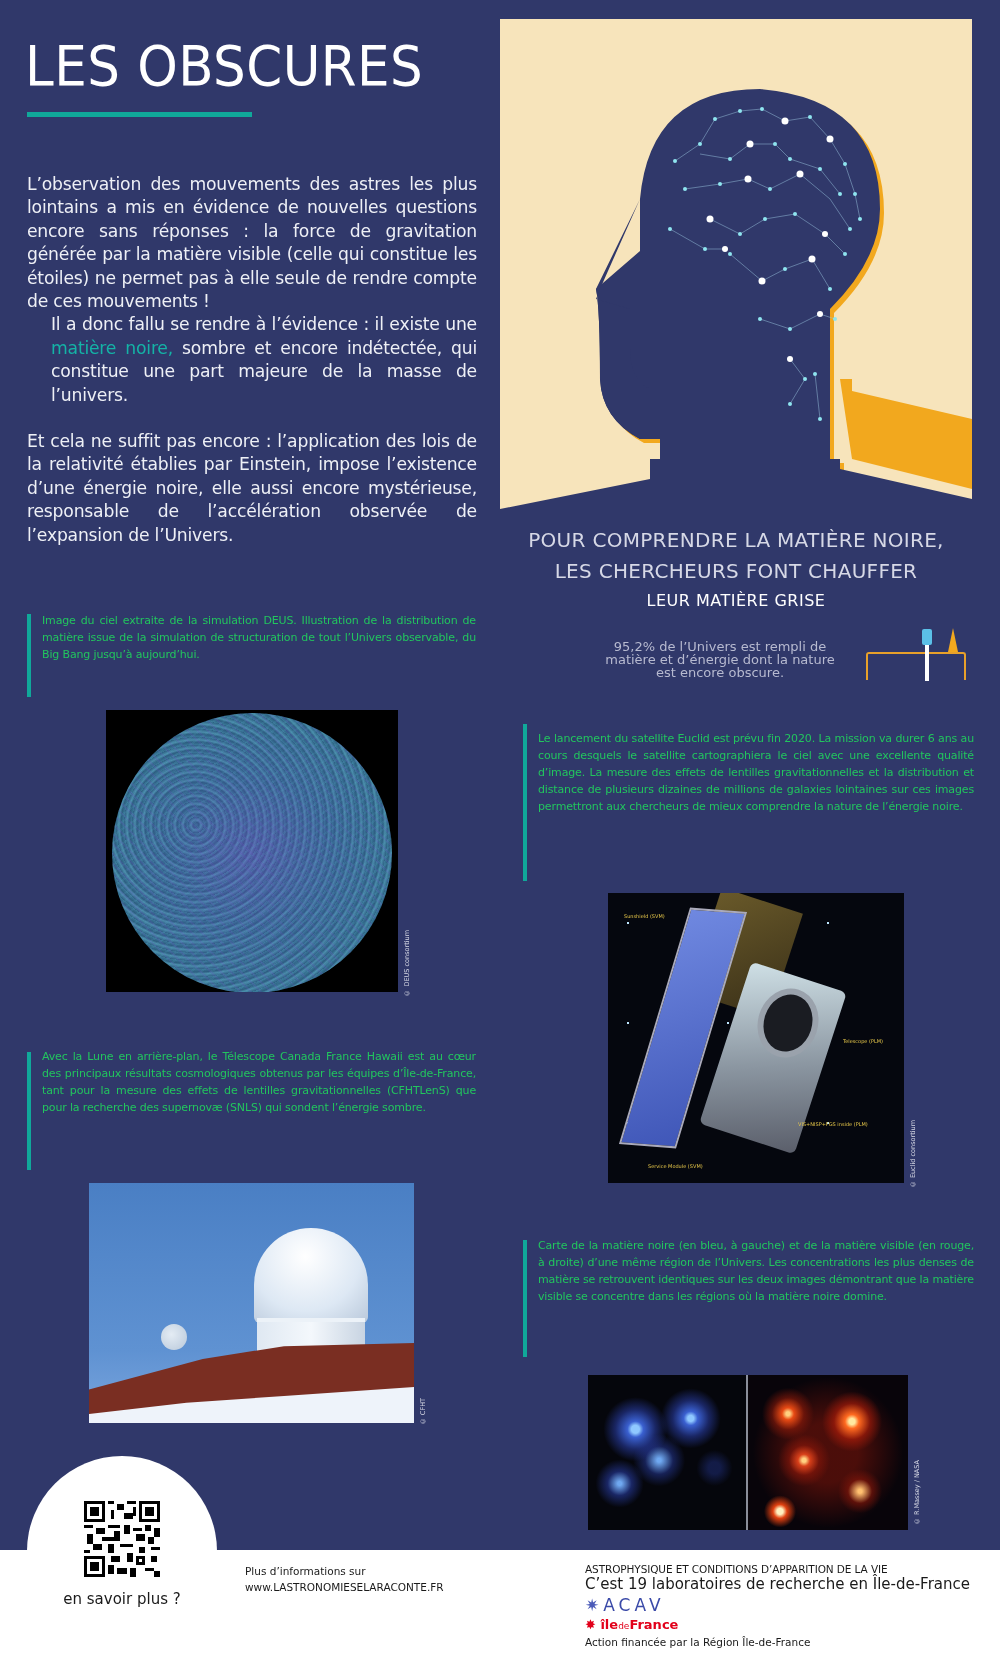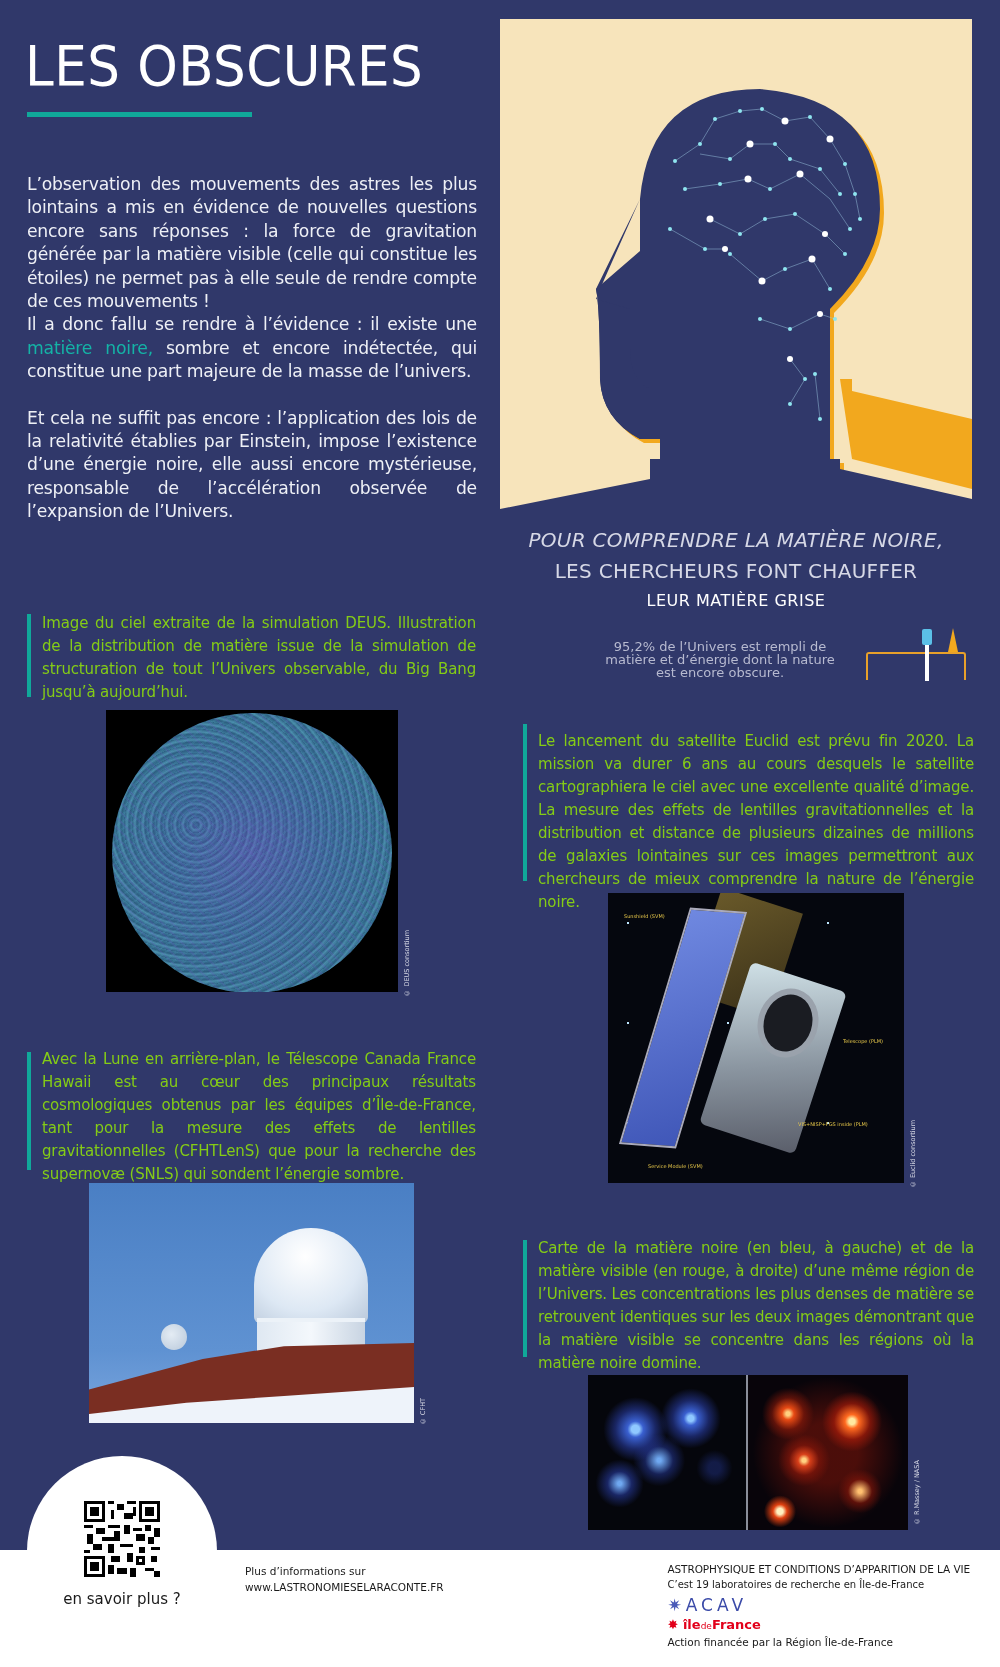"Il a donc fallu se" p { margin-left: none -> 24px }
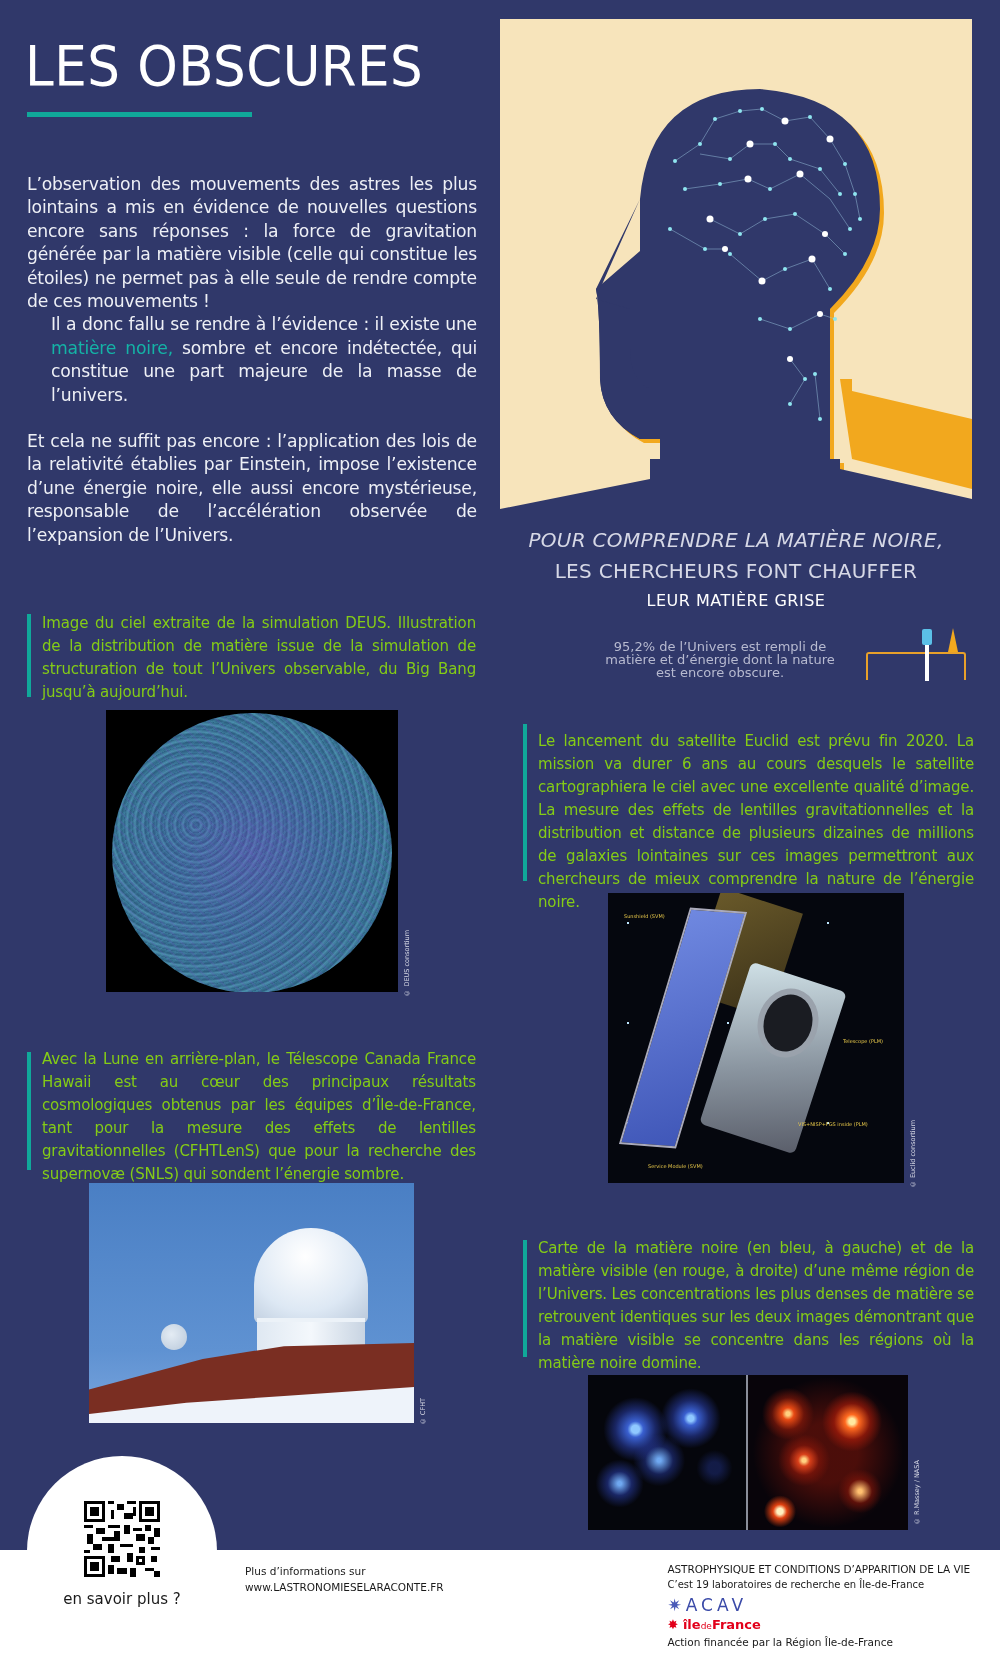"POUR COMPRENDRE LA MATIÈRE NOIRE," .poster-line1 { font-style: italic -> none }
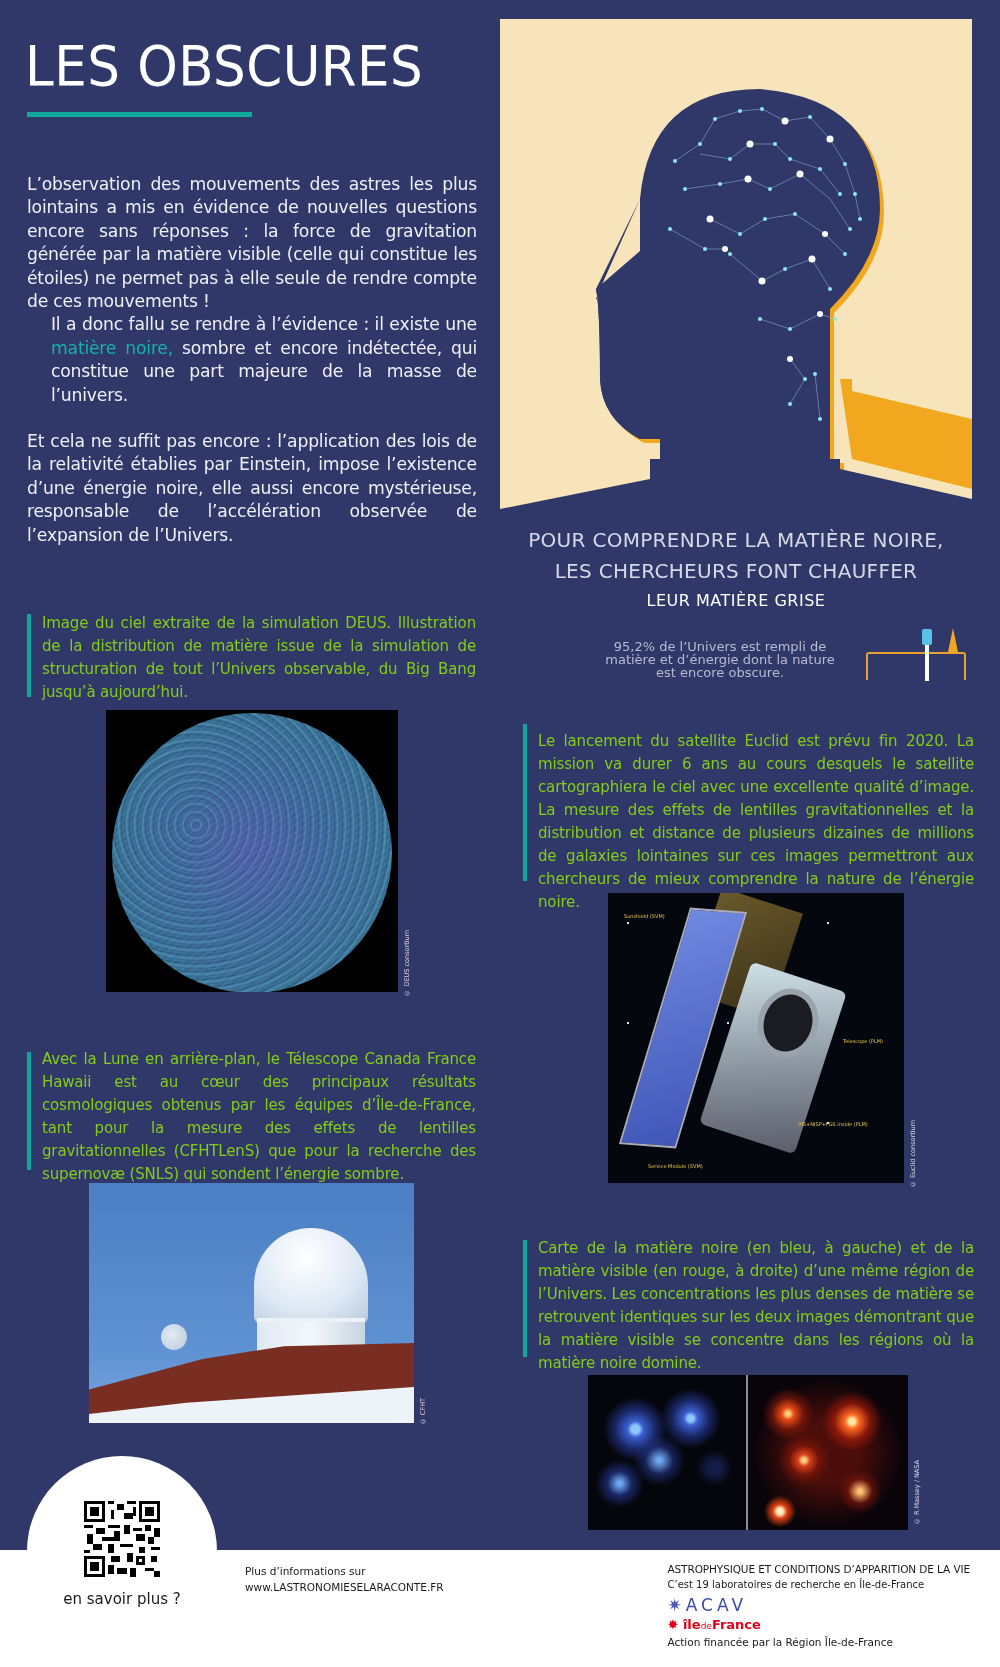"Image du ciel extraite de" .caption { color: #84cc16 -> #22c55e; font-size: 15px -> 11px; line-height: 23px -> 17px }
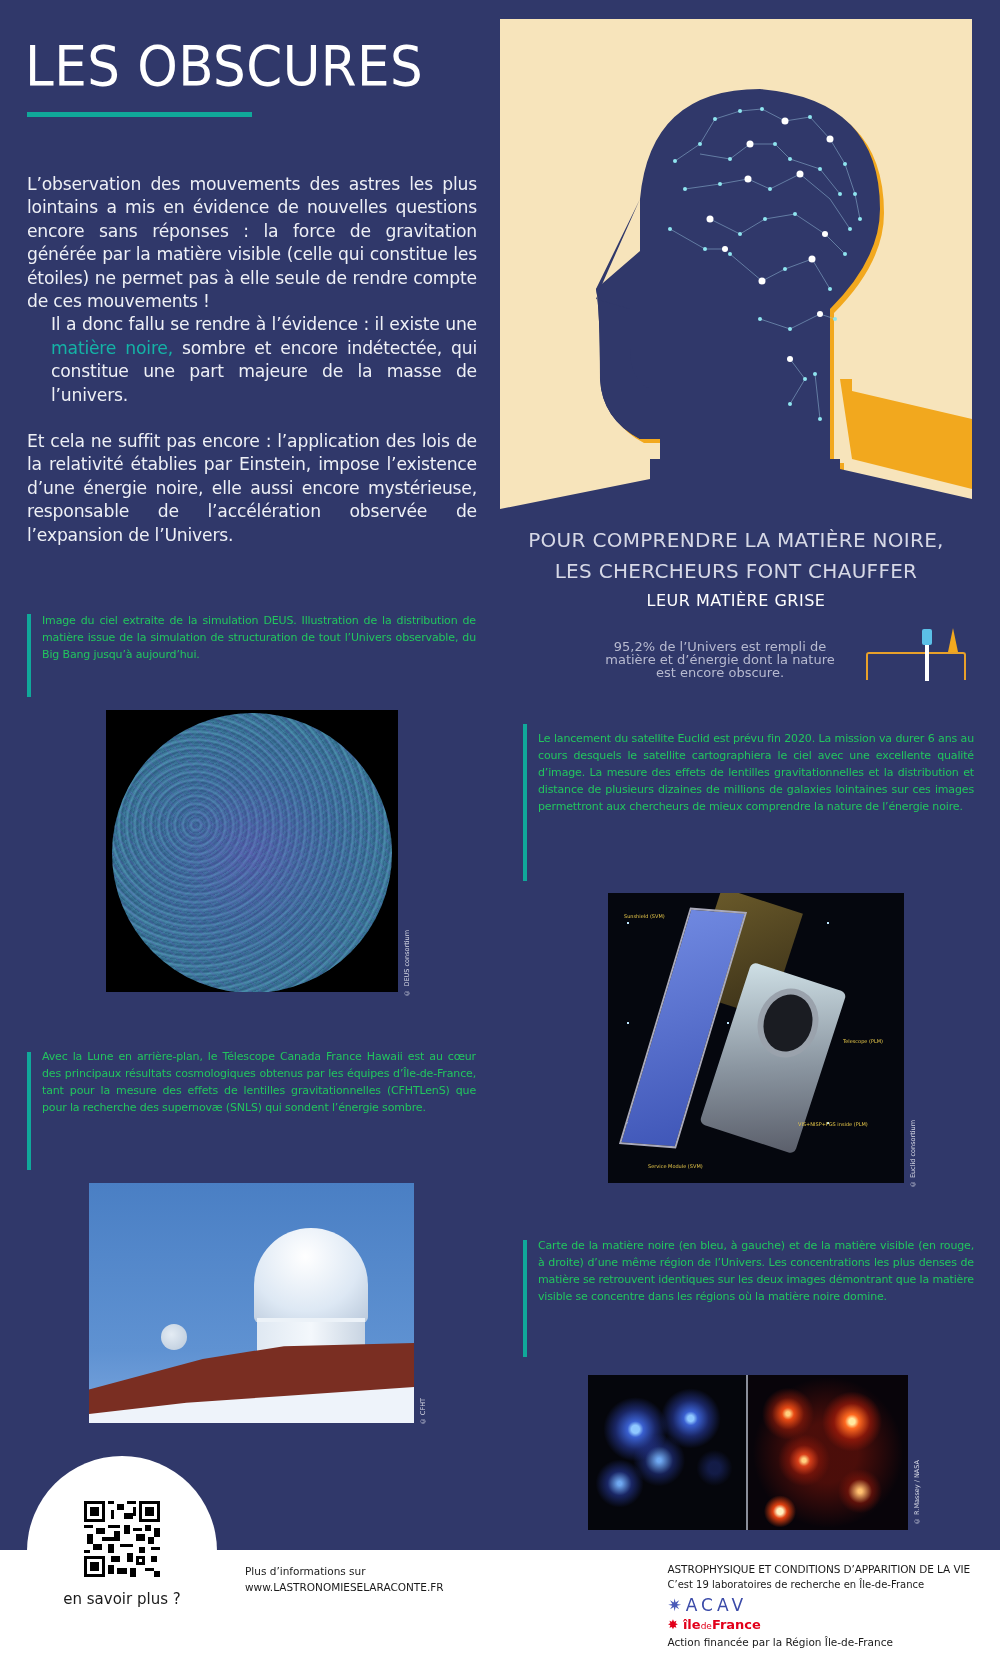"C’est 19 laboratoires de recherche" .partner .p2 { font-size: 10px -> 15px }
